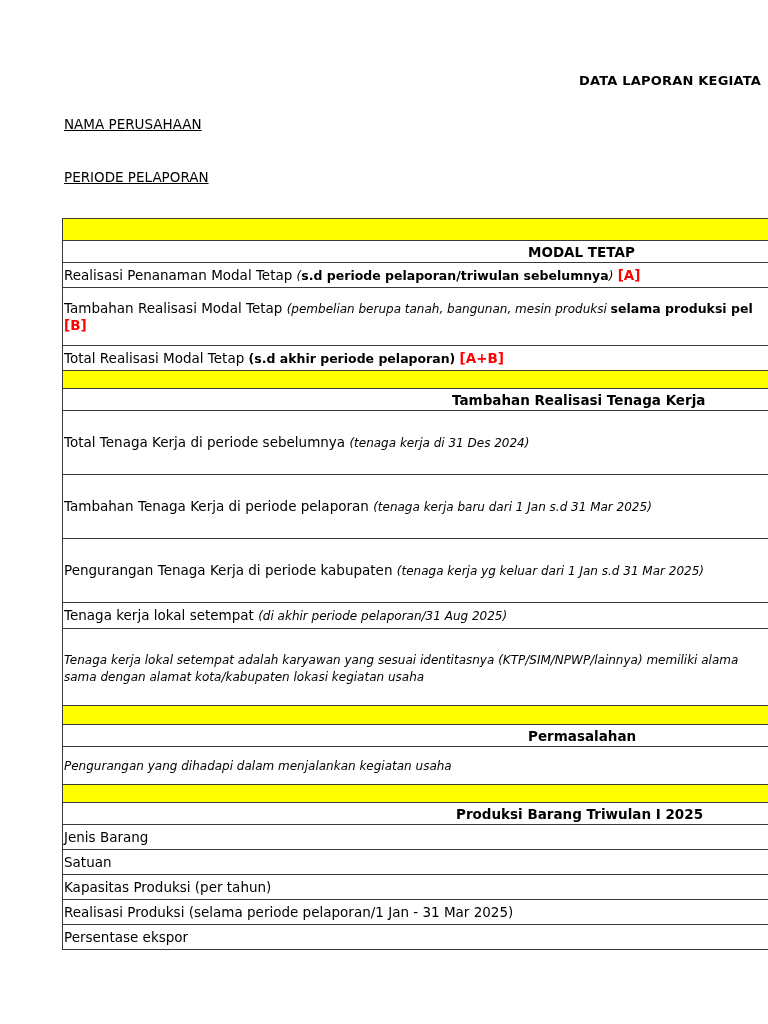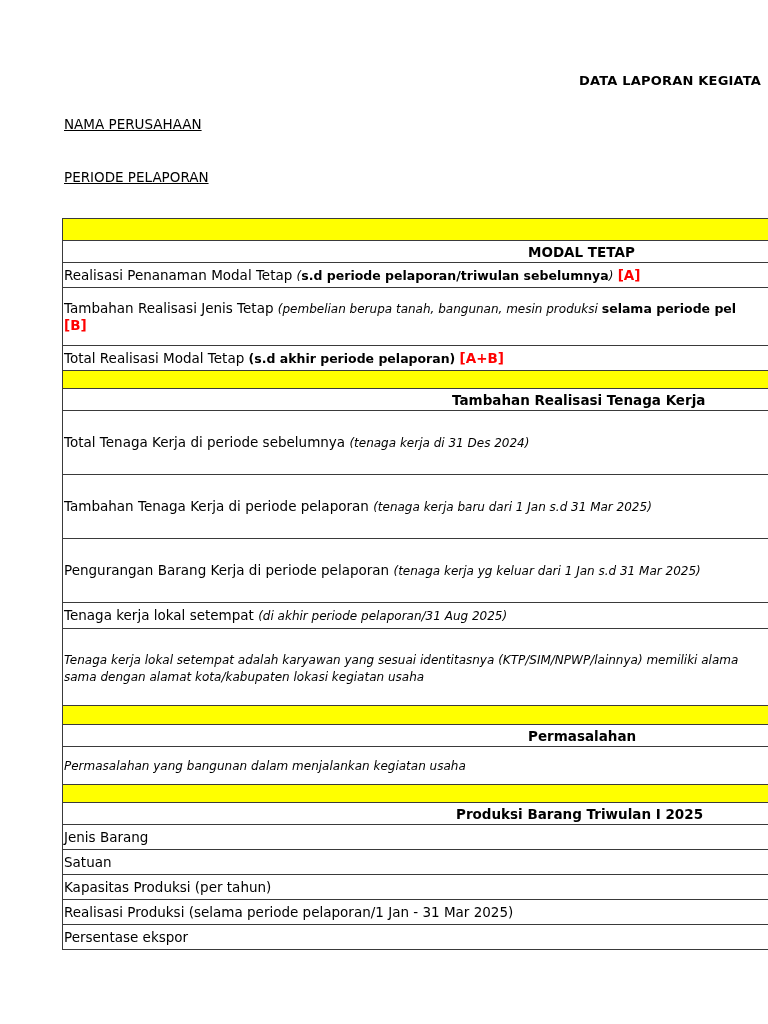"Tambahan Realisasi Jenis Tetap" span { text: Jenis -> Modal }
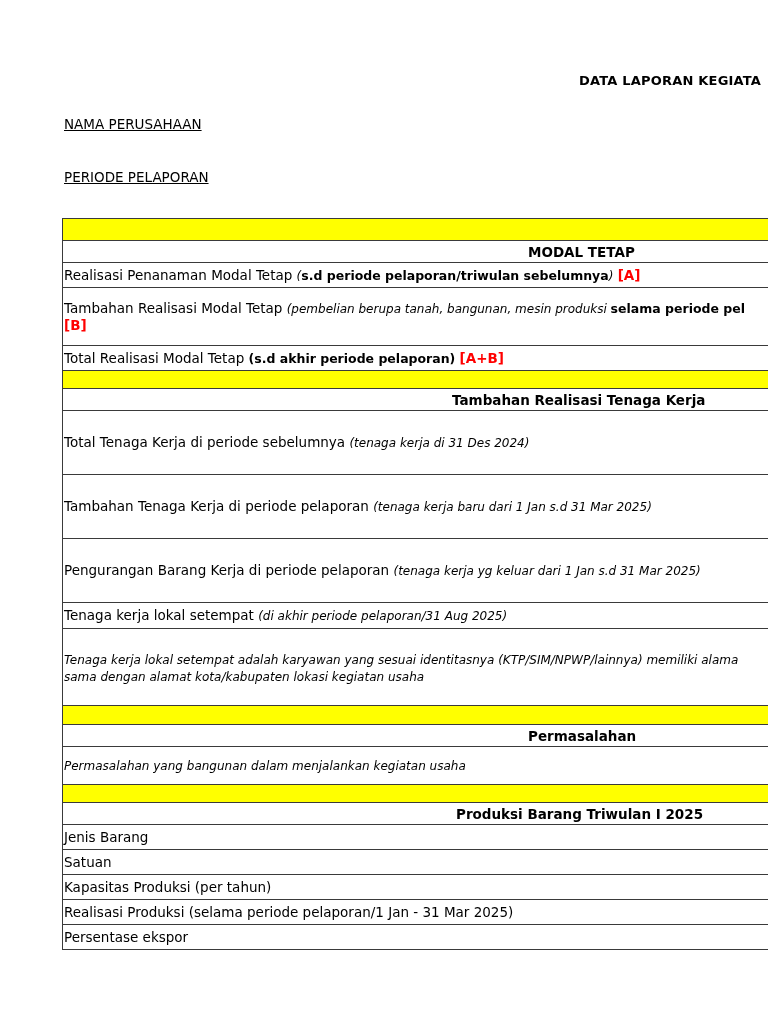"selama periode pel" span.note-bold { text: periode -> produksi }
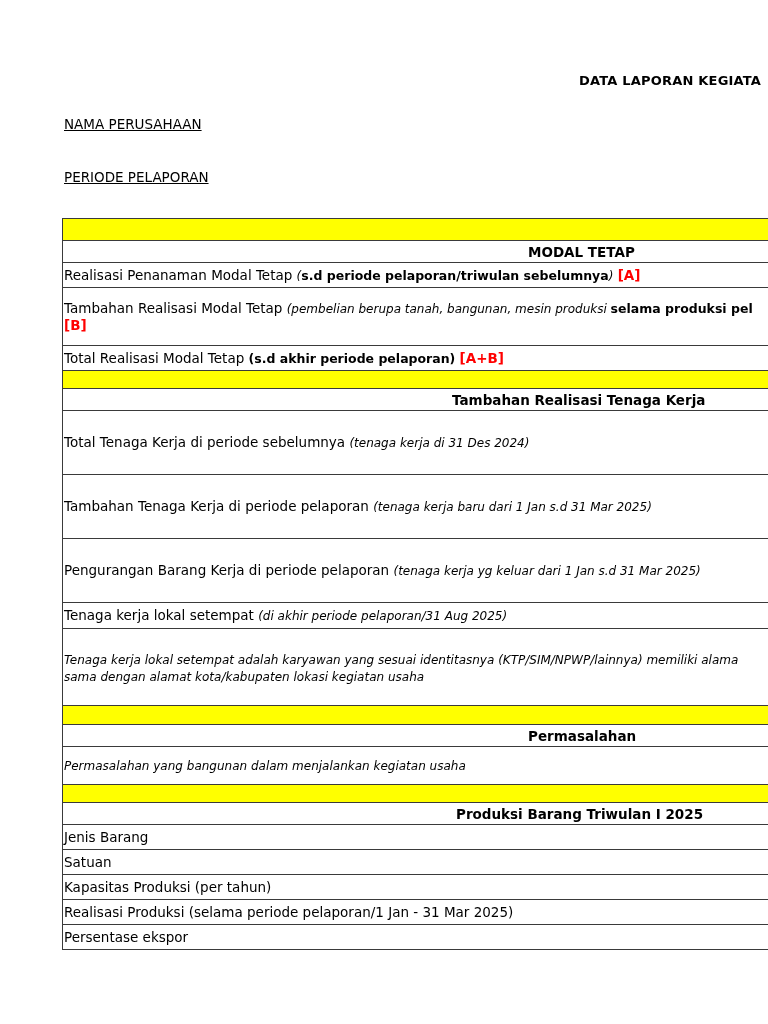"Pengurangan Barang Kerja di periode" span { text: Barang Kerja di periode pelaporan -> Tenaga Kerja di periode kabupaten }
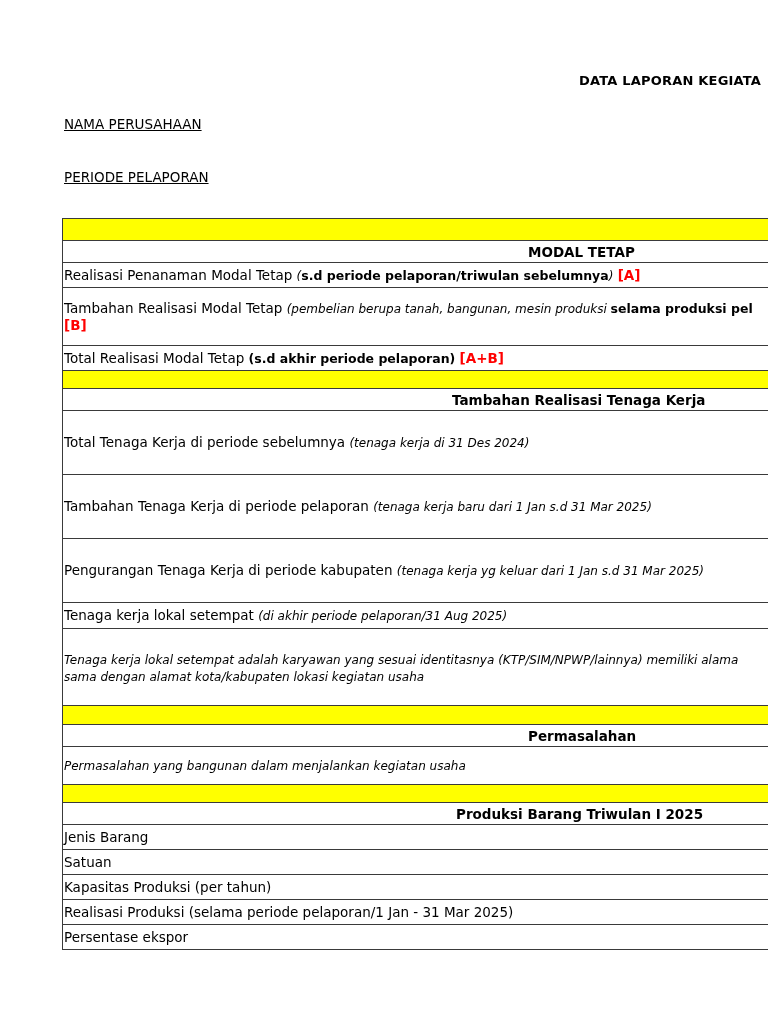"Permasalahan yang bangunan dalam" span.note { text: Permasalahan yang bangunan -> Pengurangan yang dihadapi }
